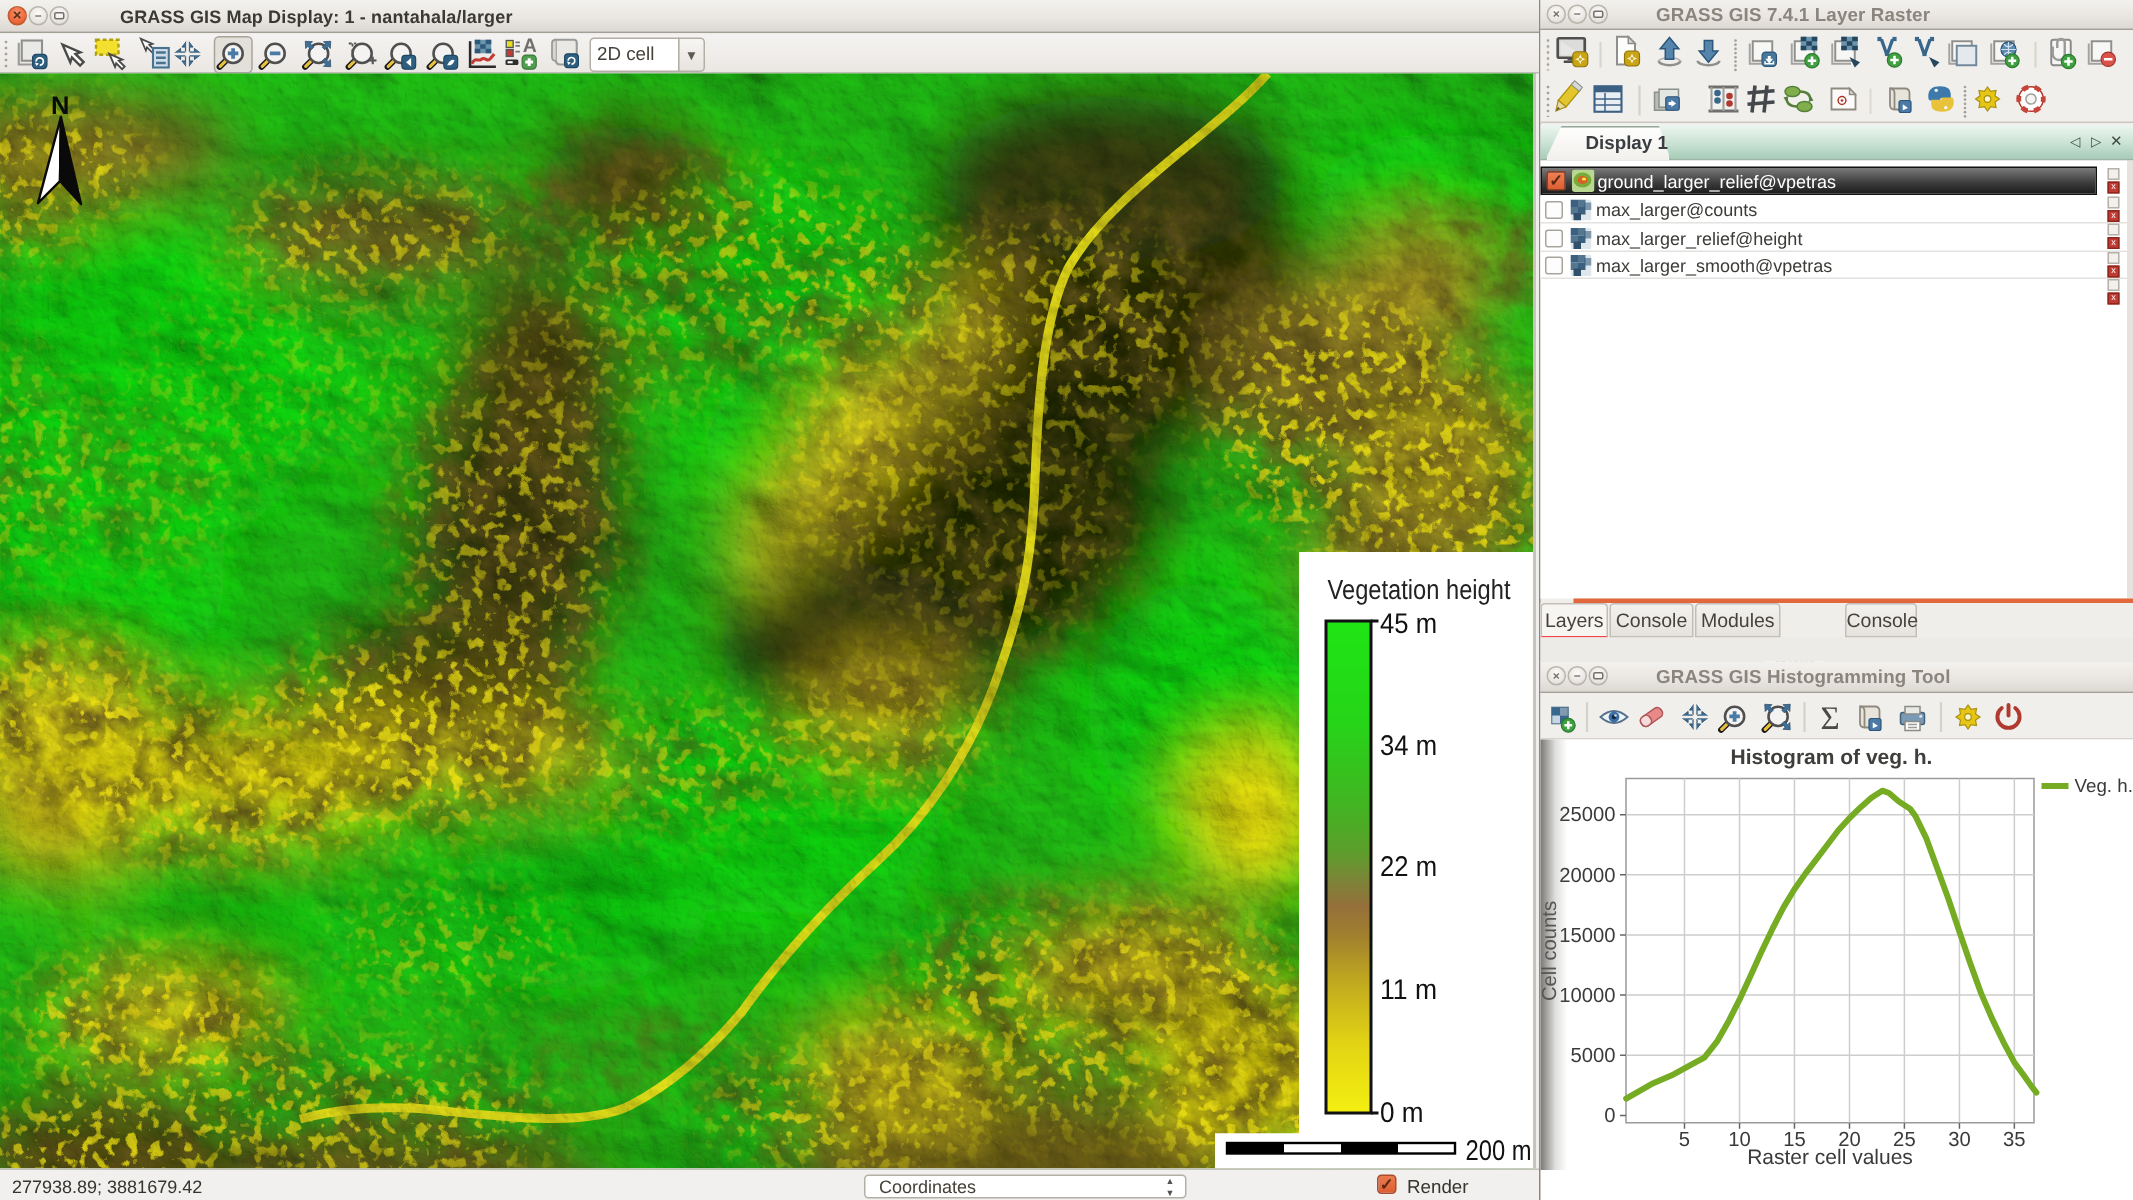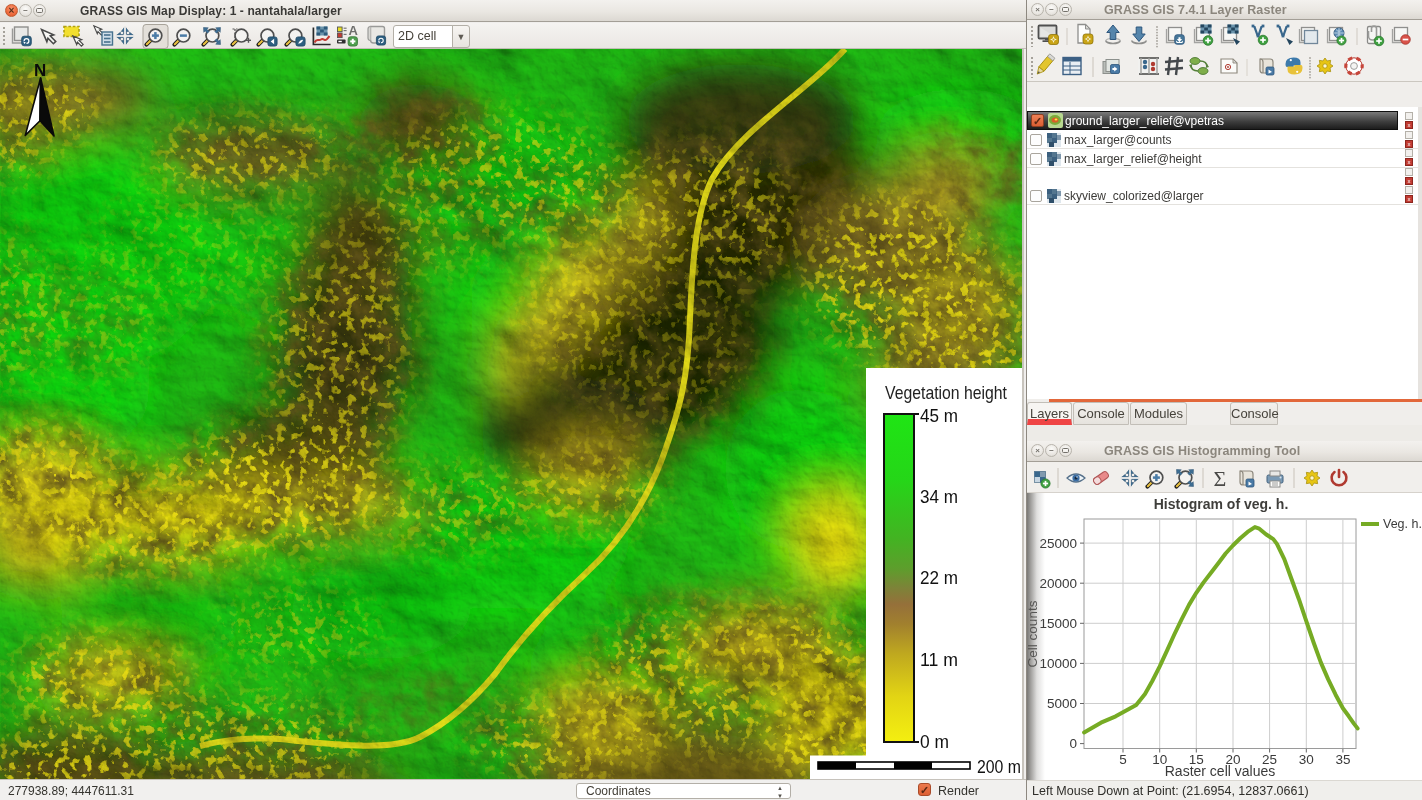"Display 1" div { html: none -> <div> <div></div> <div>Display 1</div> <div>◁</div> <div>▷</div> <div>✕</div> </div> }
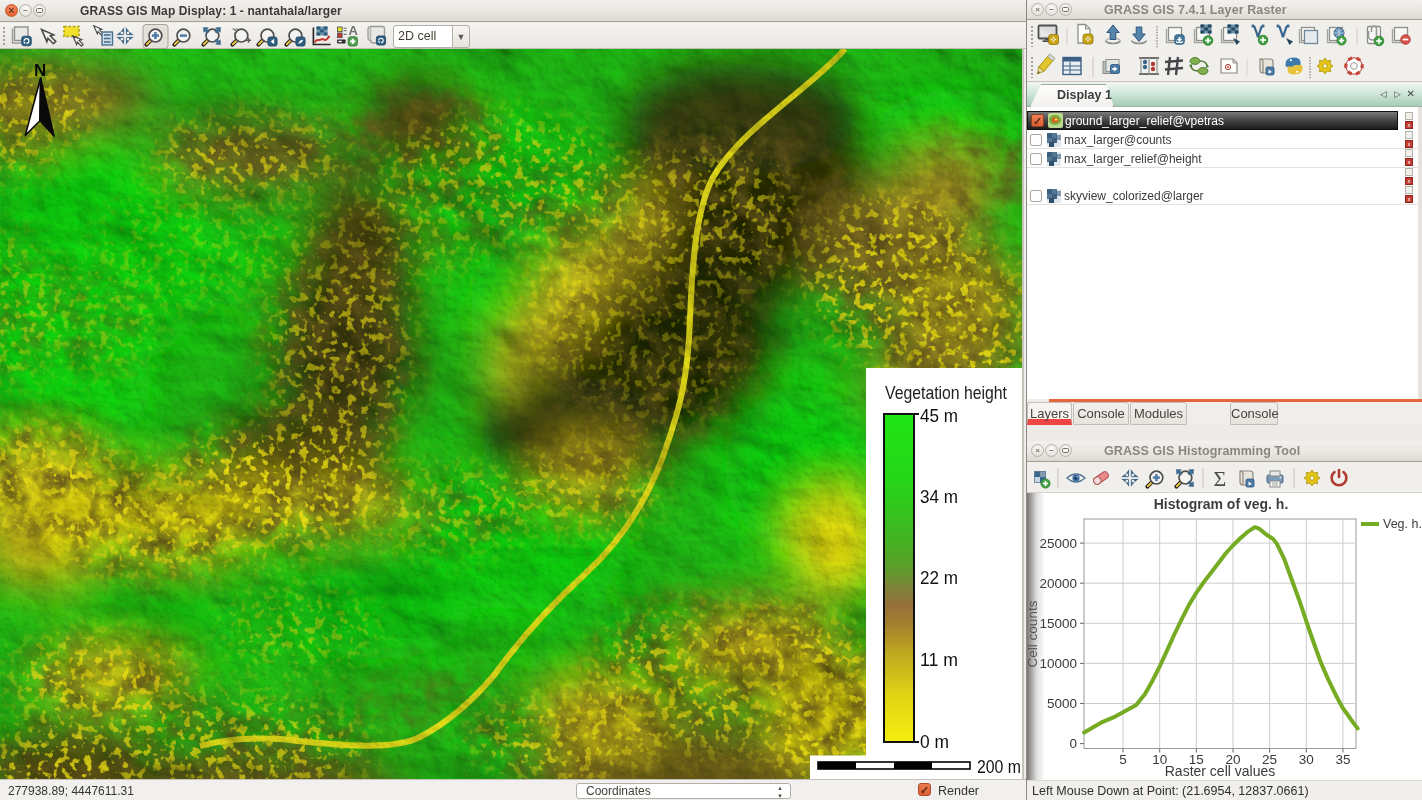"max_larger_smooth@vpetras" div.lrow { html: none -> <div> <span></span> <svg> <use></use> </svg> <span>max_larger_smooth@vpetras</span> </div> }
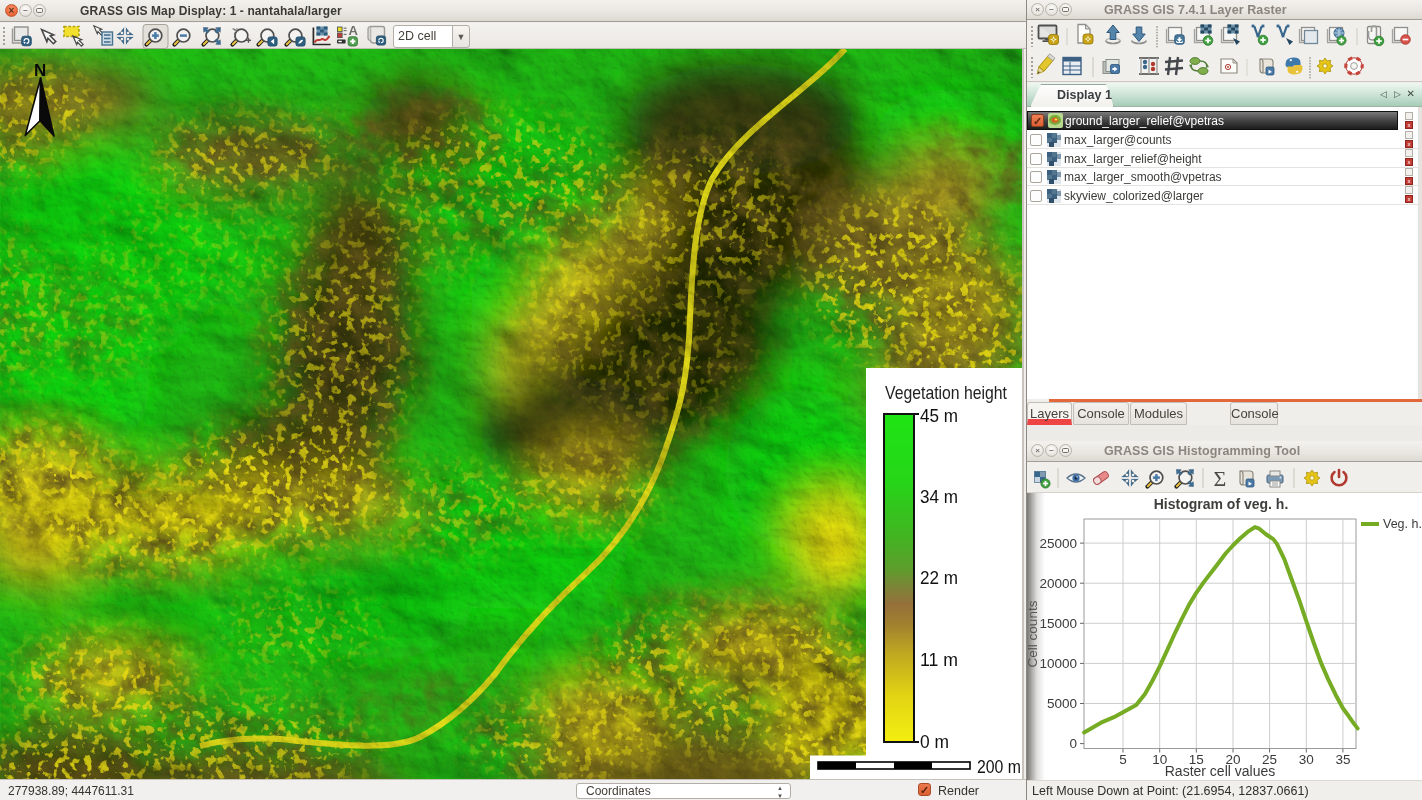"skyview_colorized@larger" div.lrow { html: <div> <span></span> <svg> <use></use> </svg> <span>skyview_colorized@larger</span> </div> -> none }
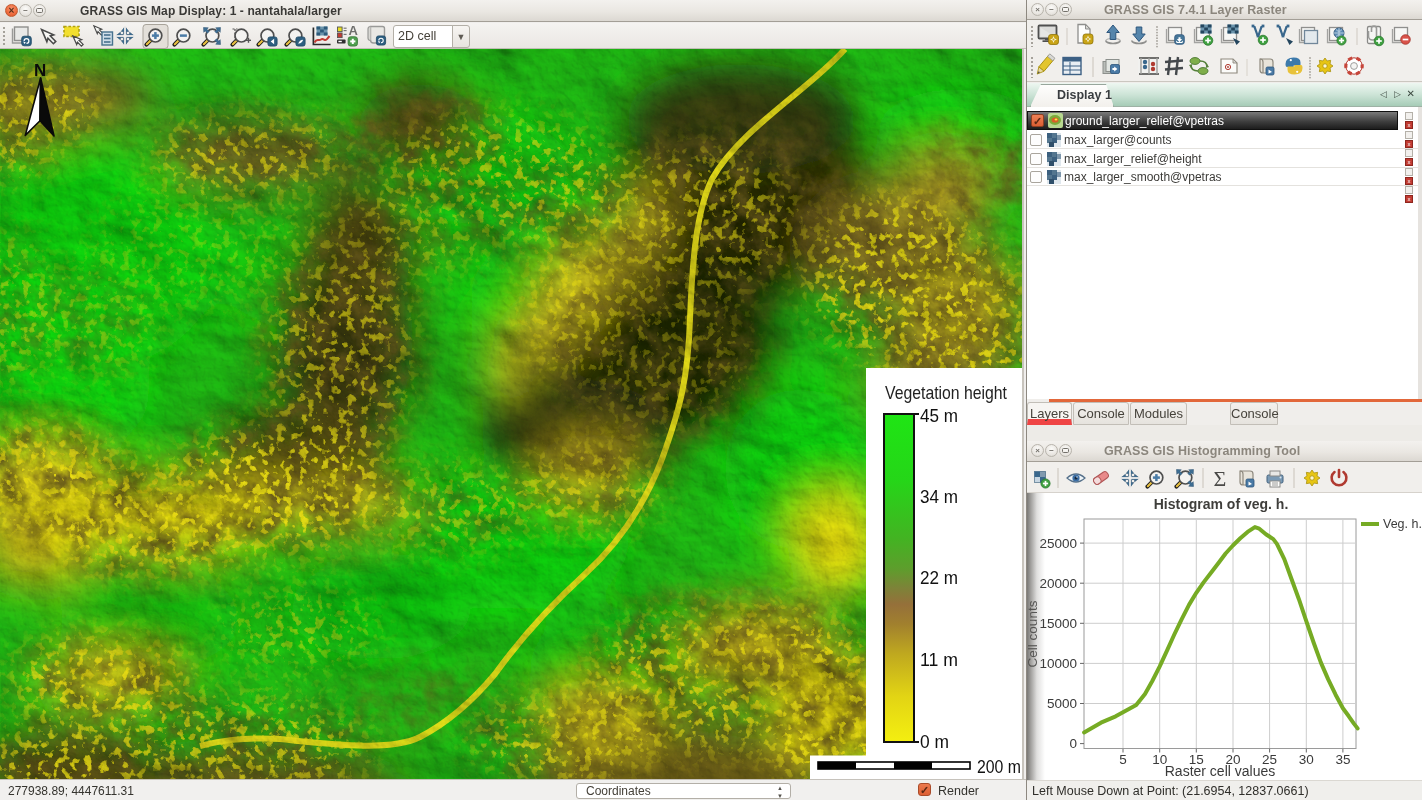"Layers" div.btab { border-bottom: 6px solid #ef4444 -> 1px solid #ef4444 }
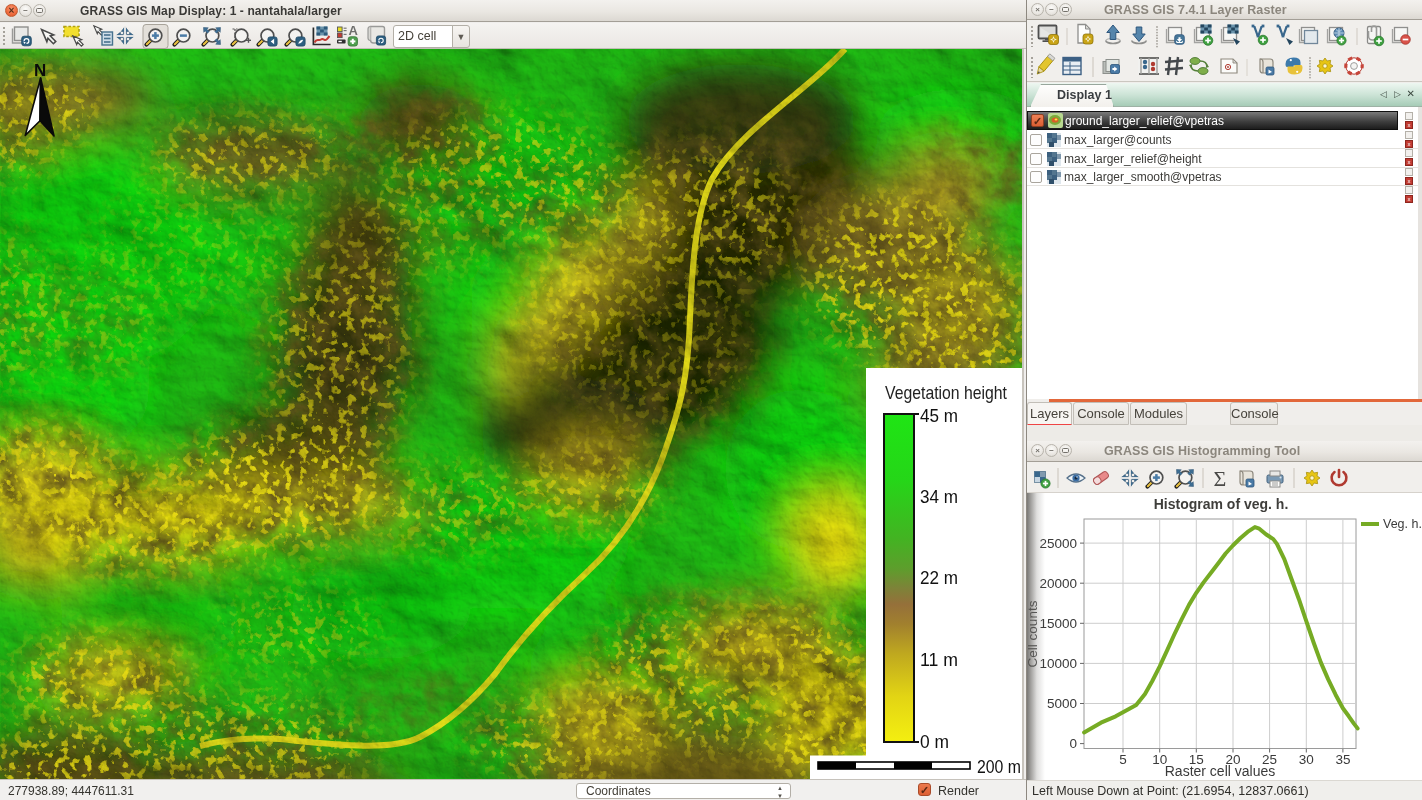"277938.89; 4447611.31" div { text: 4447611.31 -> 3881679.42 }
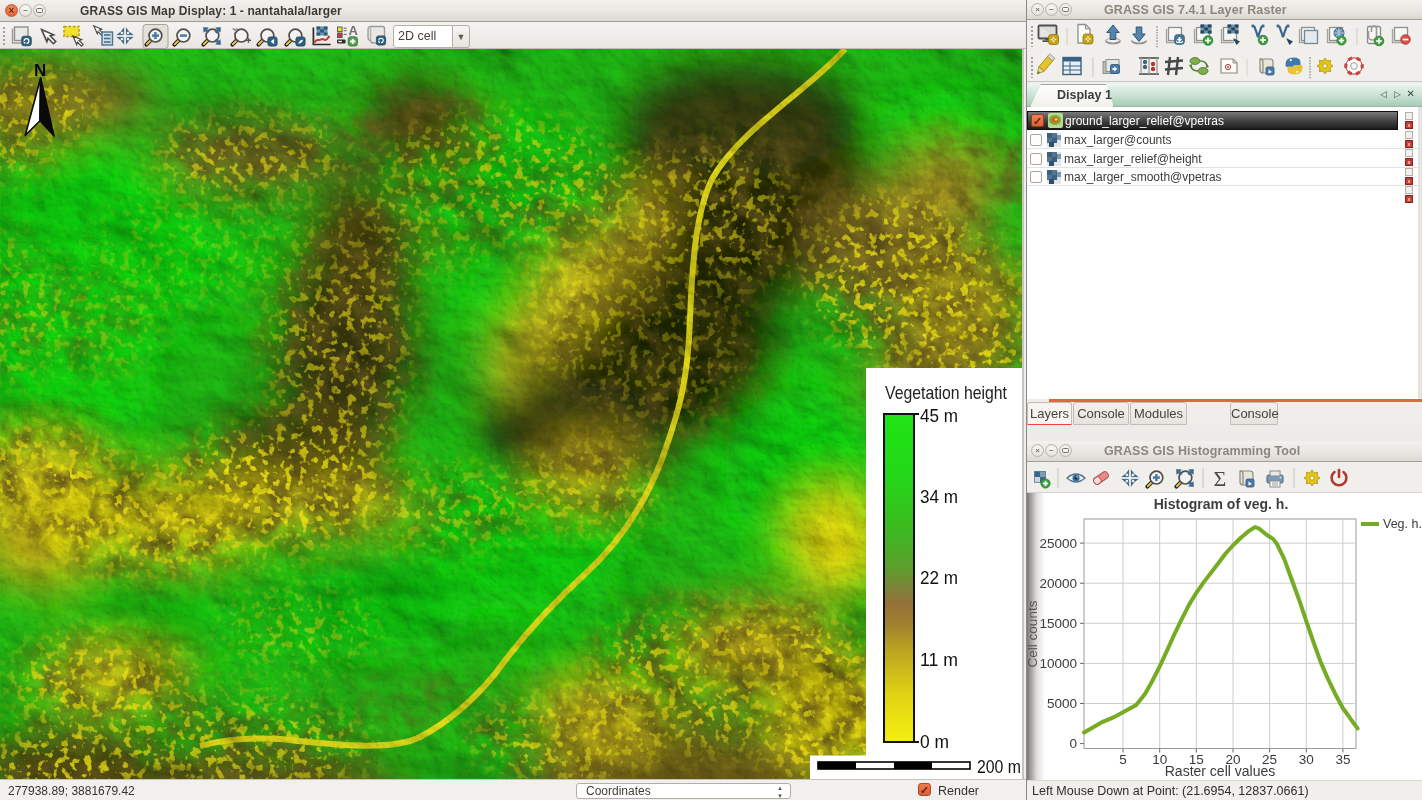"Left Mouse Down at Point:" div { html: <div> <div>Left Mouse Down at Point: (21.6954, 12837.0661)</div> </div> -> none }
